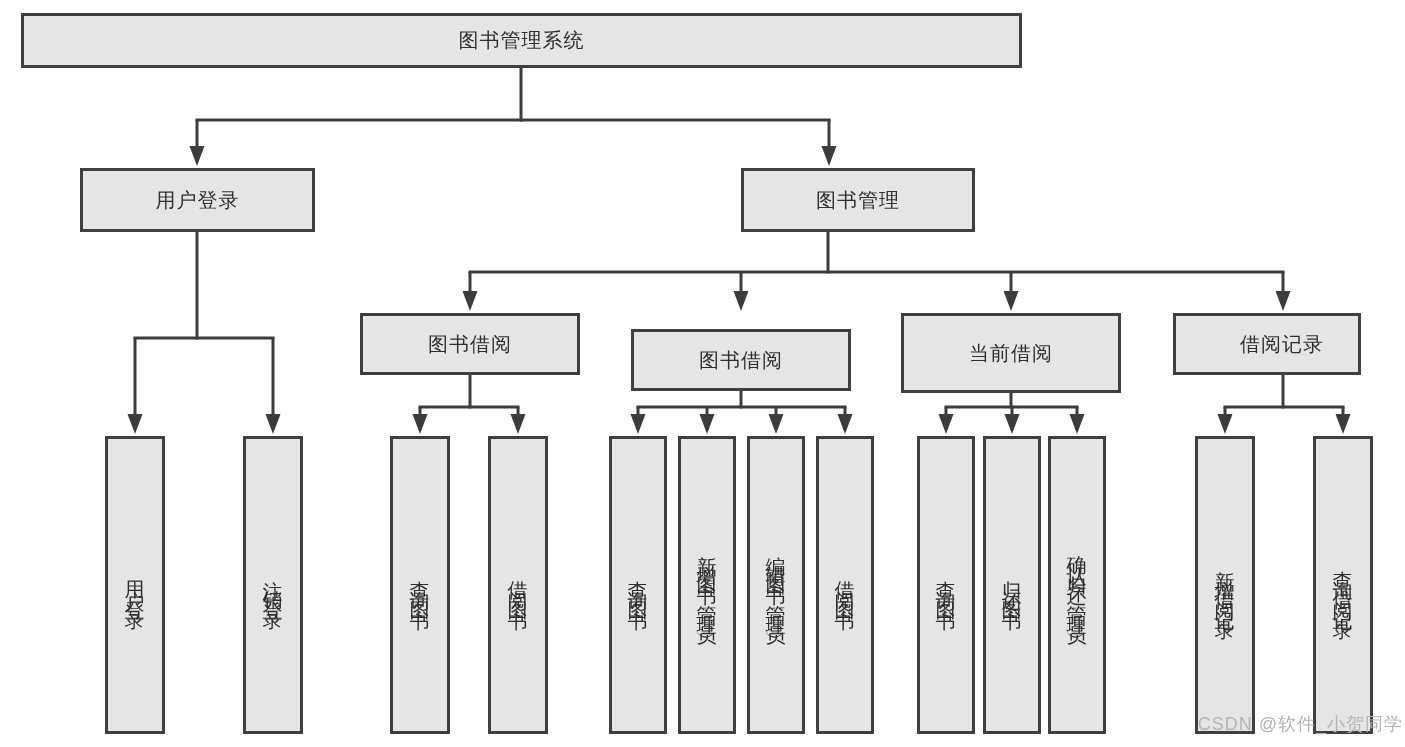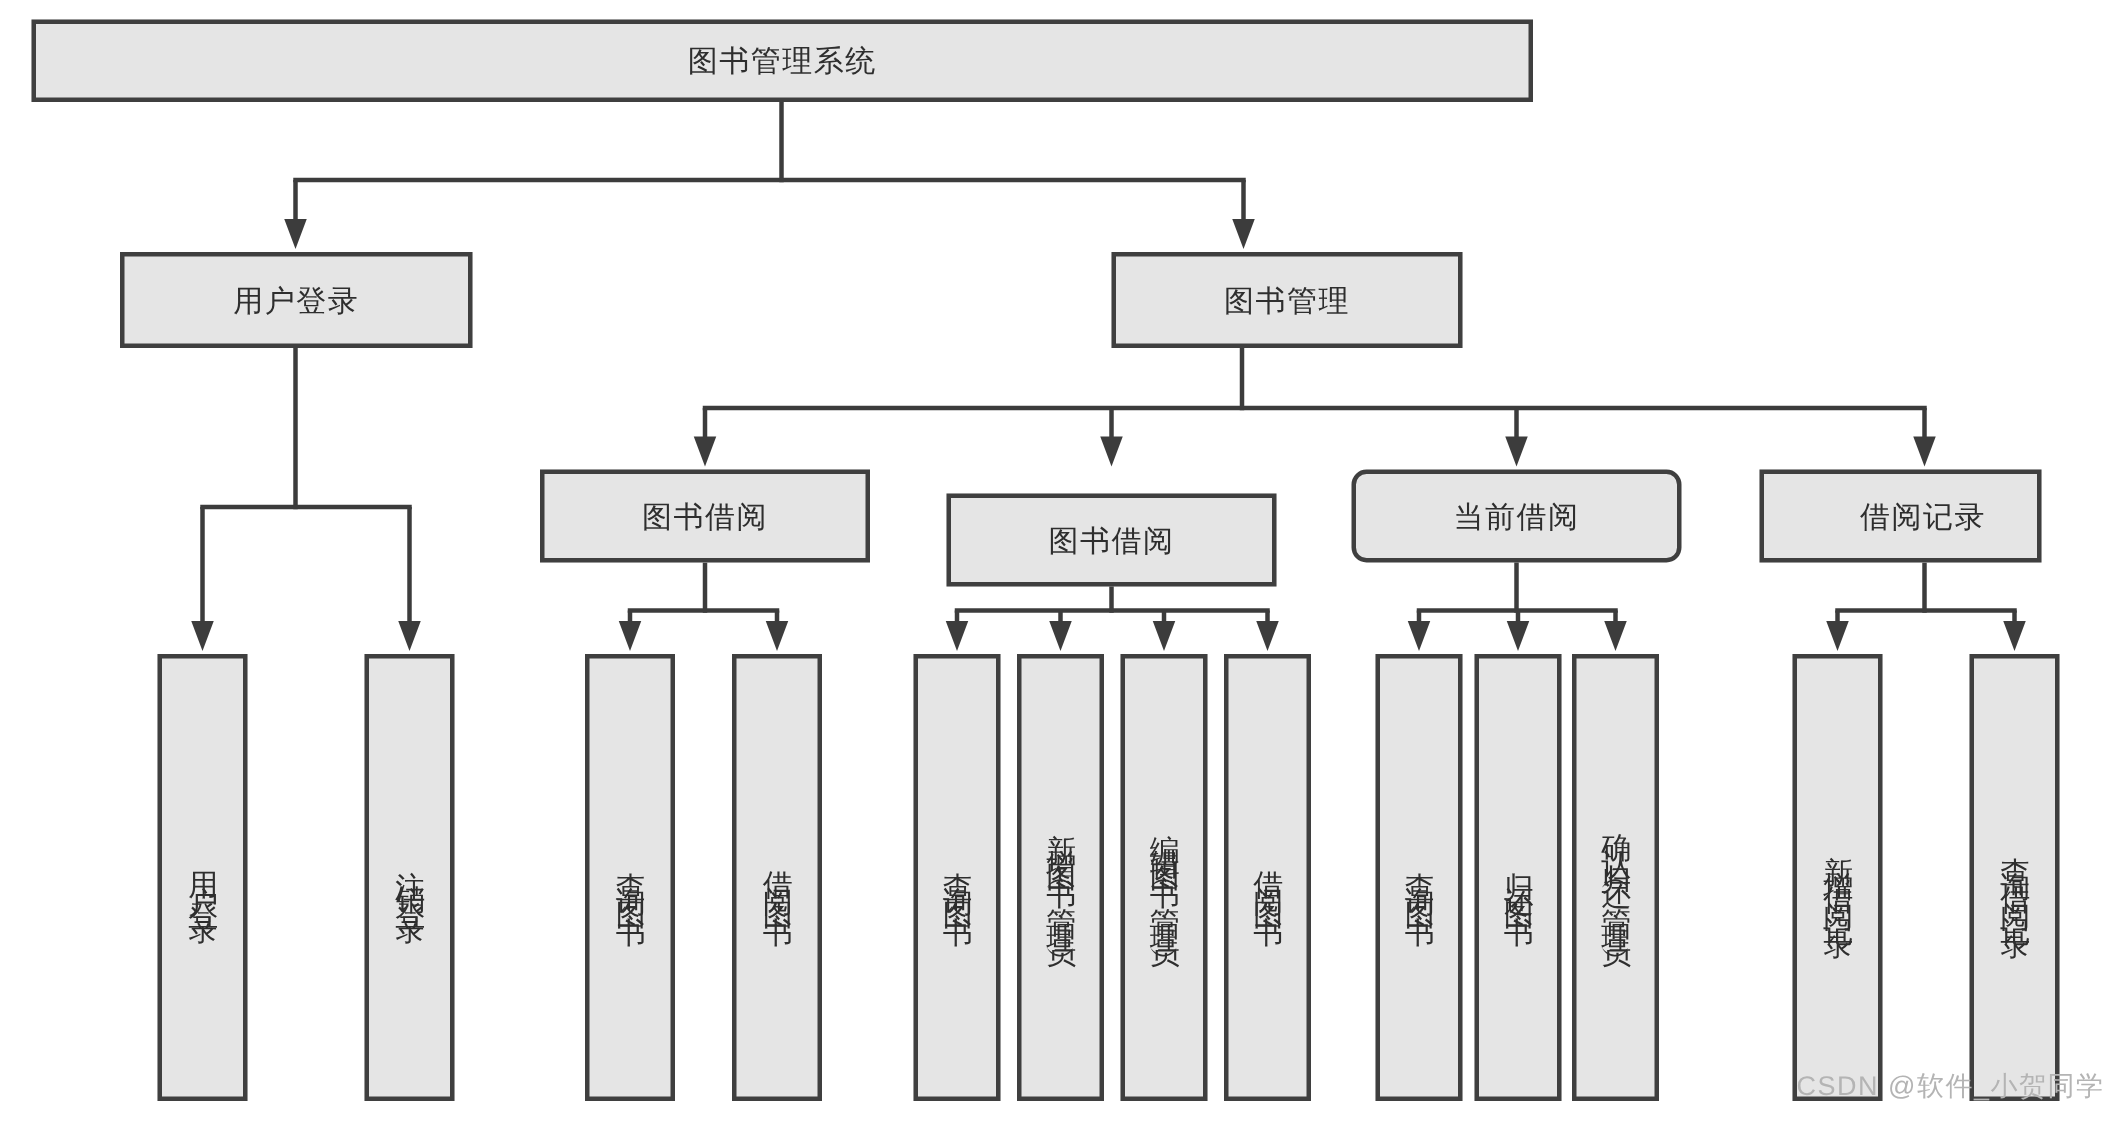"当前借阅" div.node { border-radius: 10px -> none; height: 62px -> 80px }
